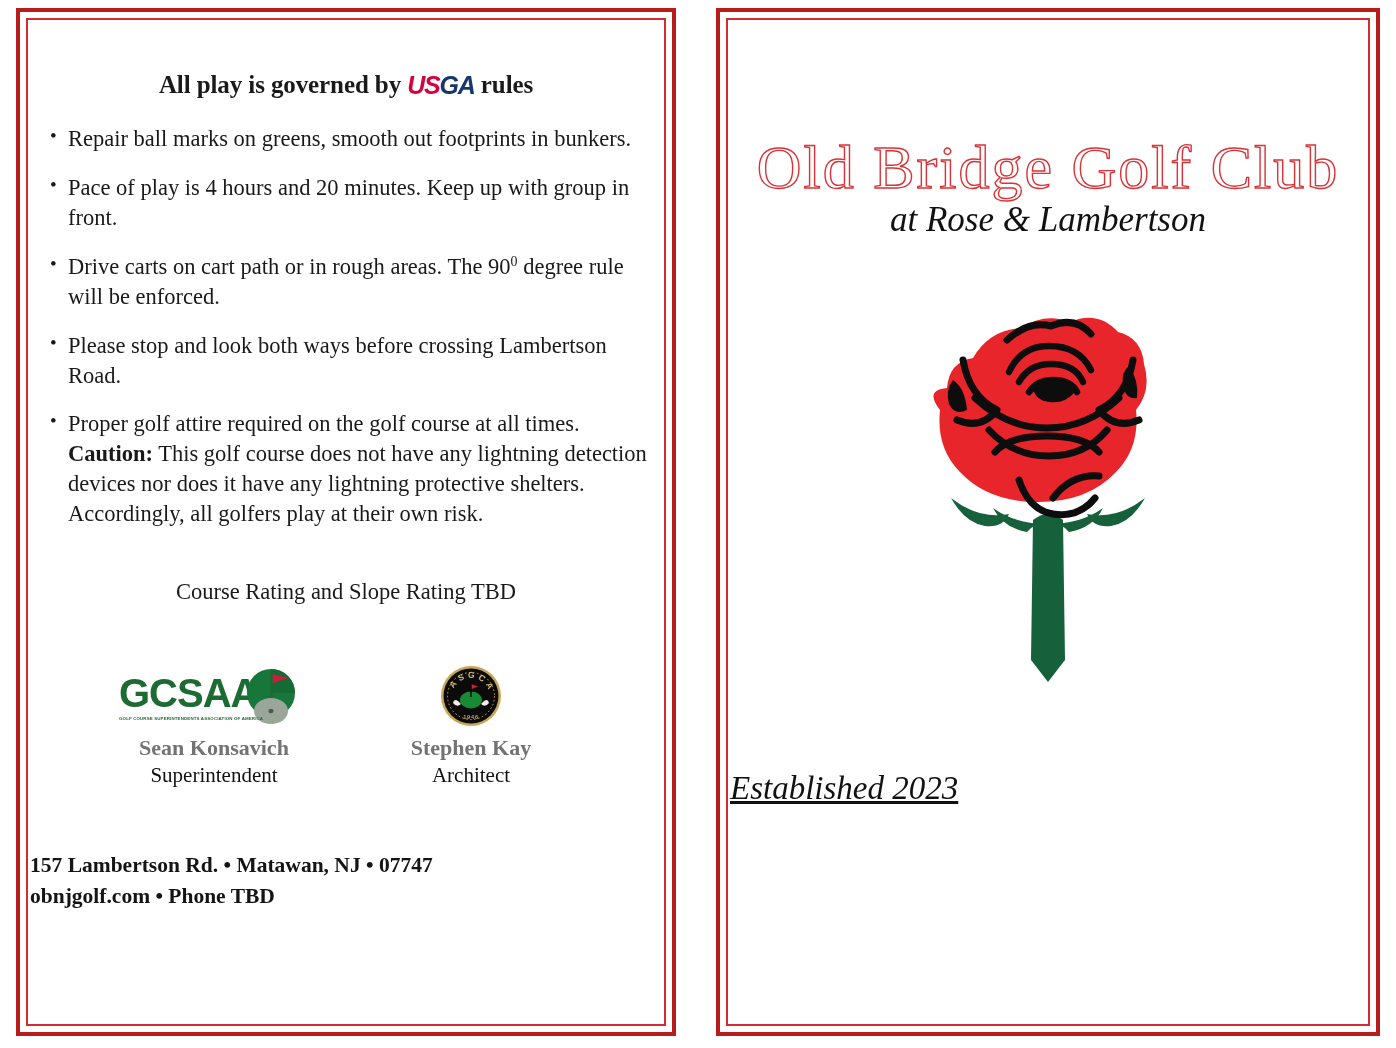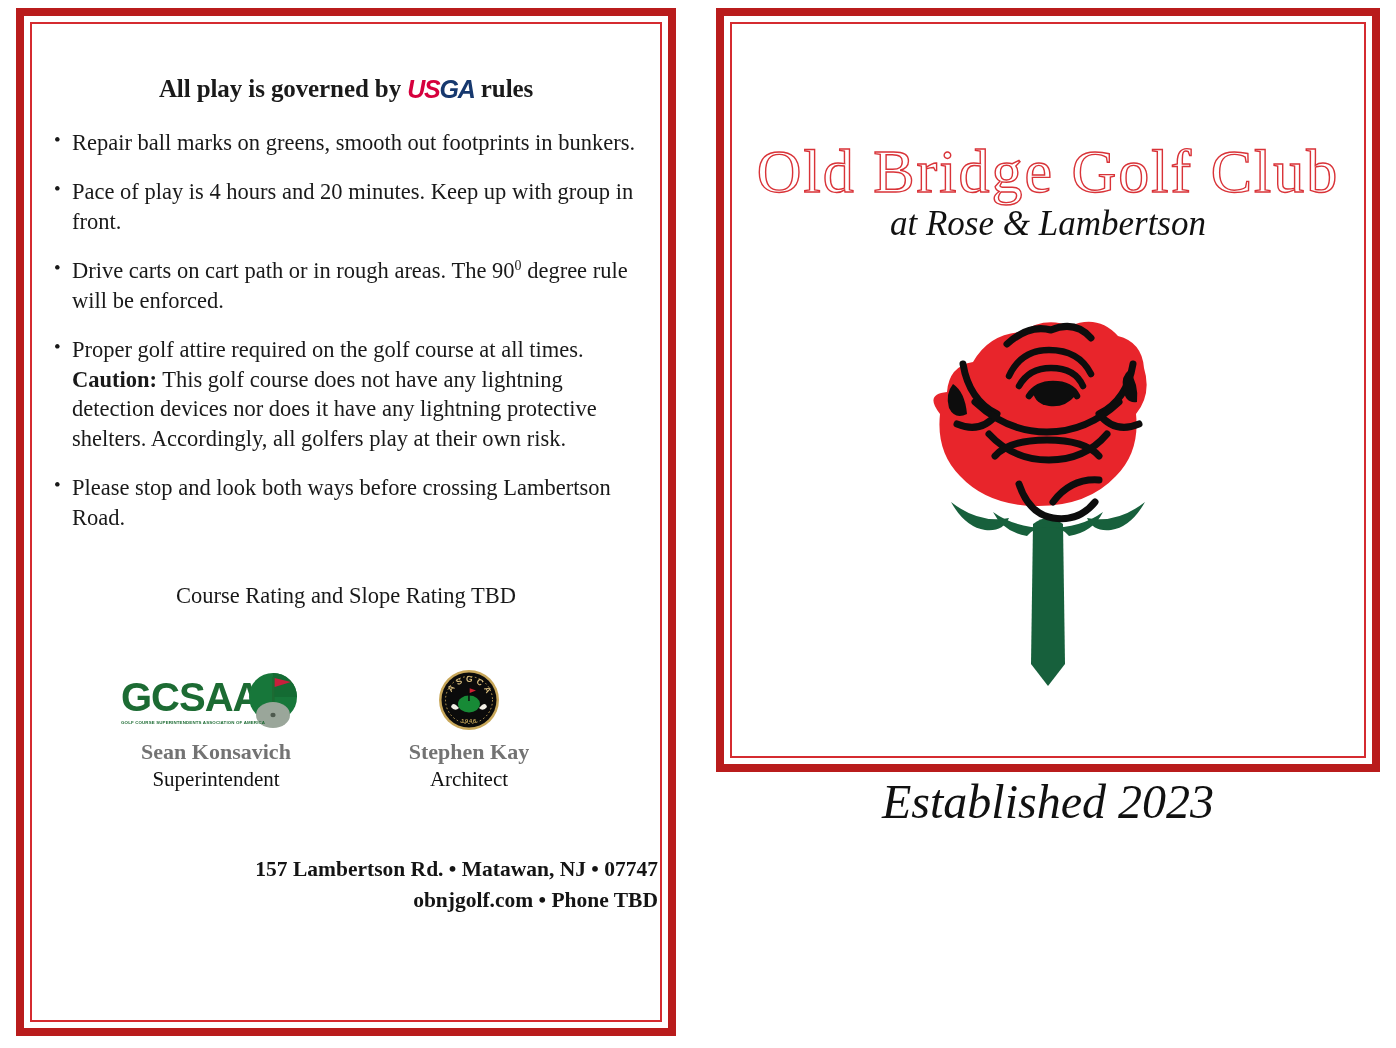"All play is governed by" .panel { border: 8px solid #b91c1c -> 4px solid #b91c1c }
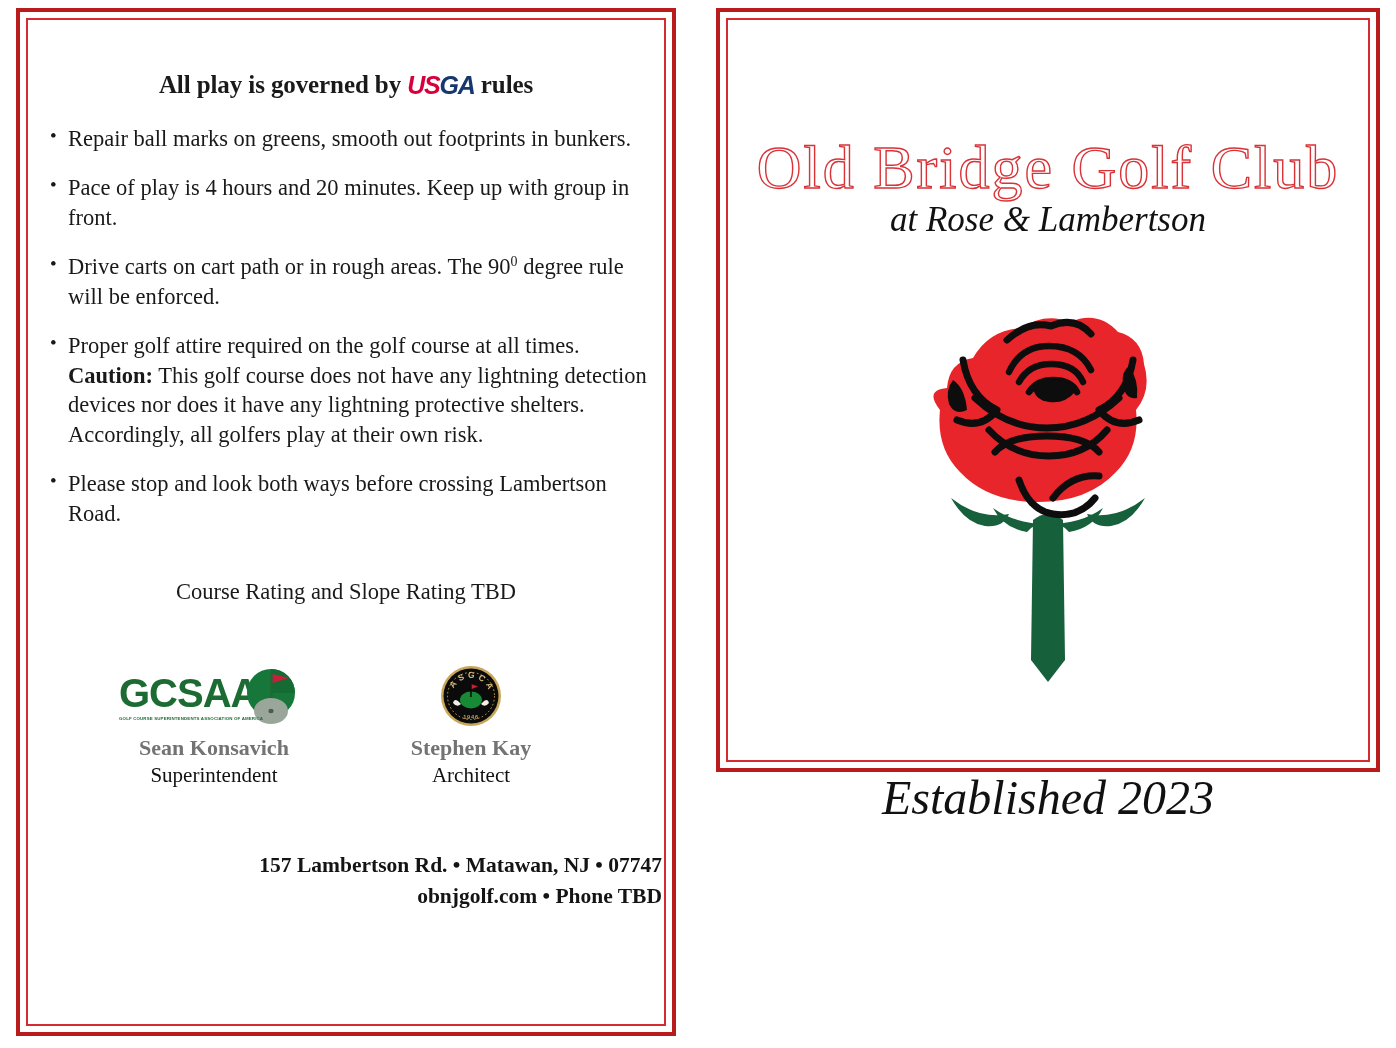"Old Bridge Golf Club" #right-panel { height: 764px -> 1028px }
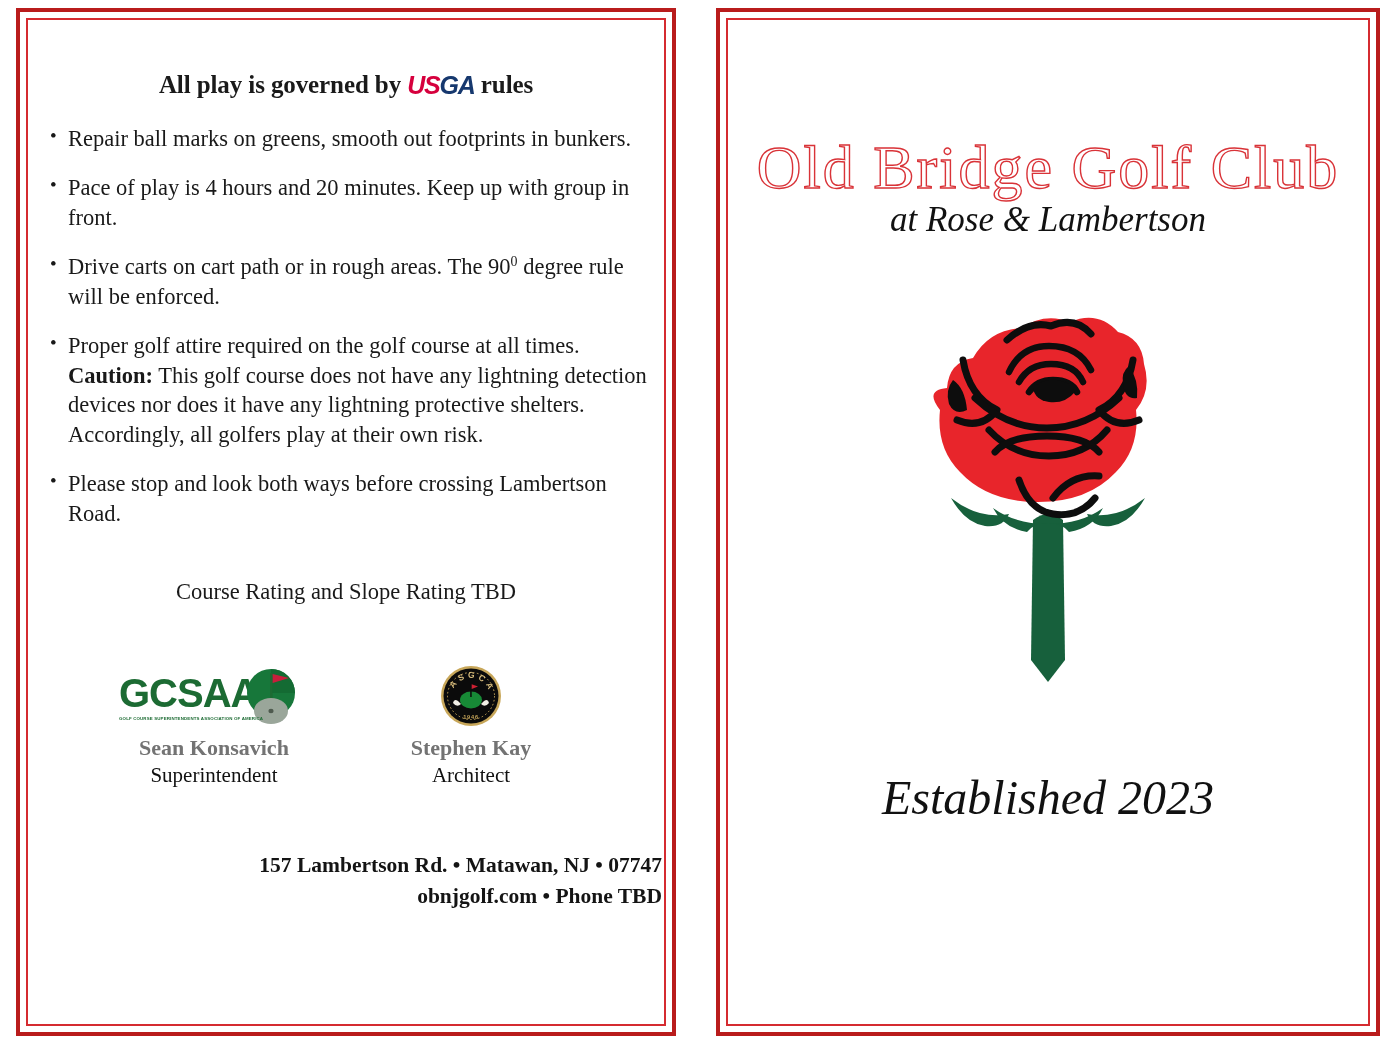"Proper golf attire required on" li { order: before "Please stop and look both" -> after "Please stop and look both" }
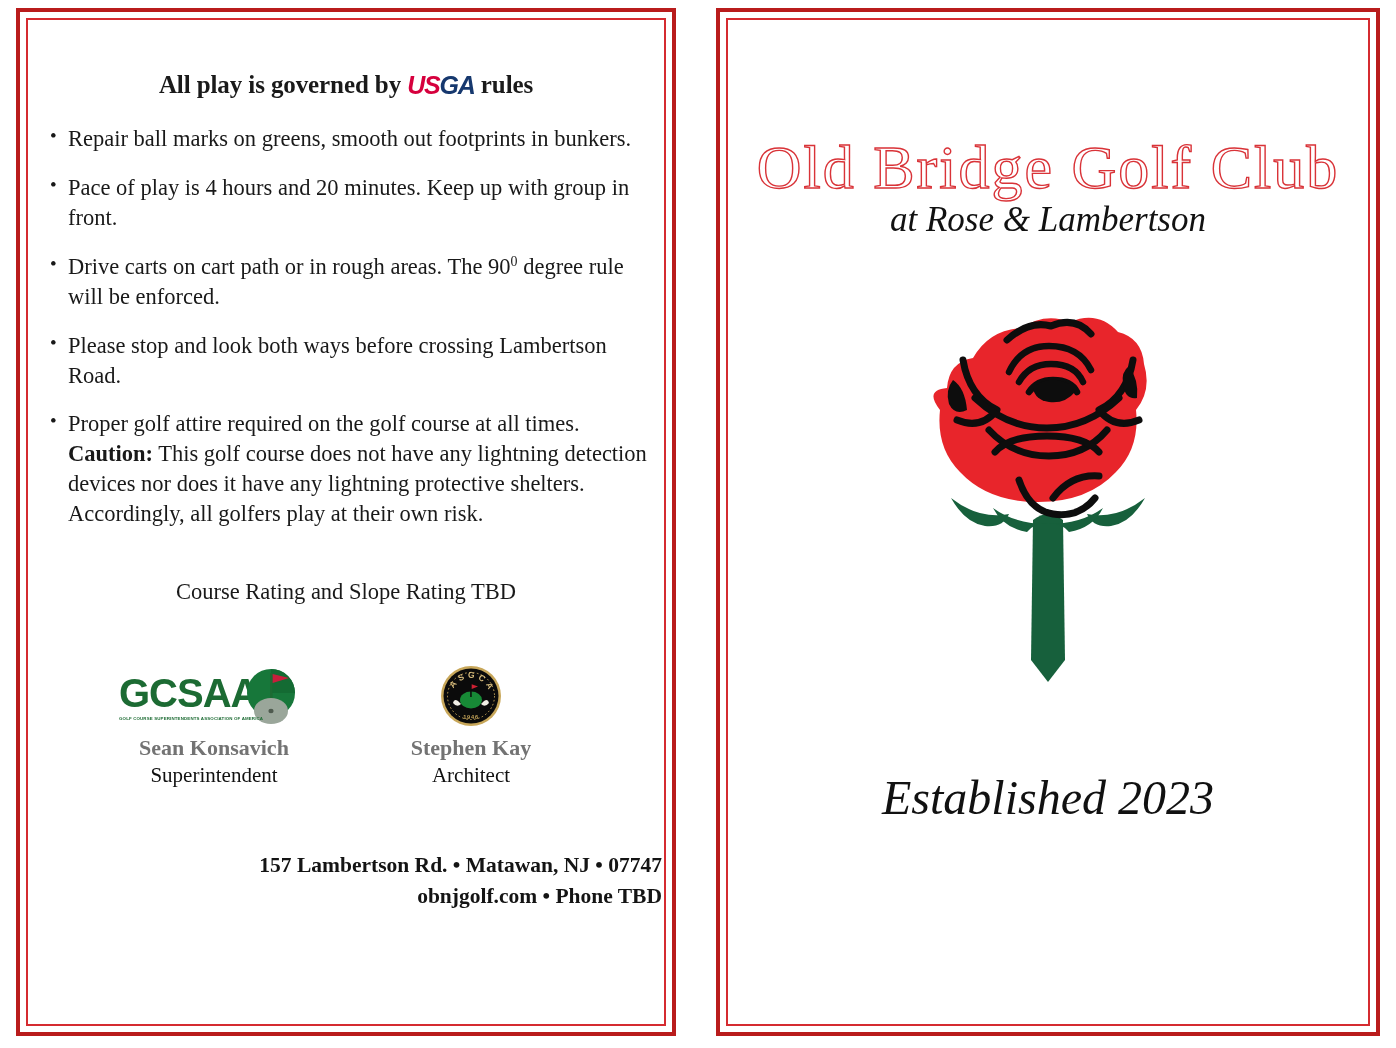"Established 2023" .established { font-size: 48px -> 33px; text-align: center -> left; text-decoration: none -> underline }
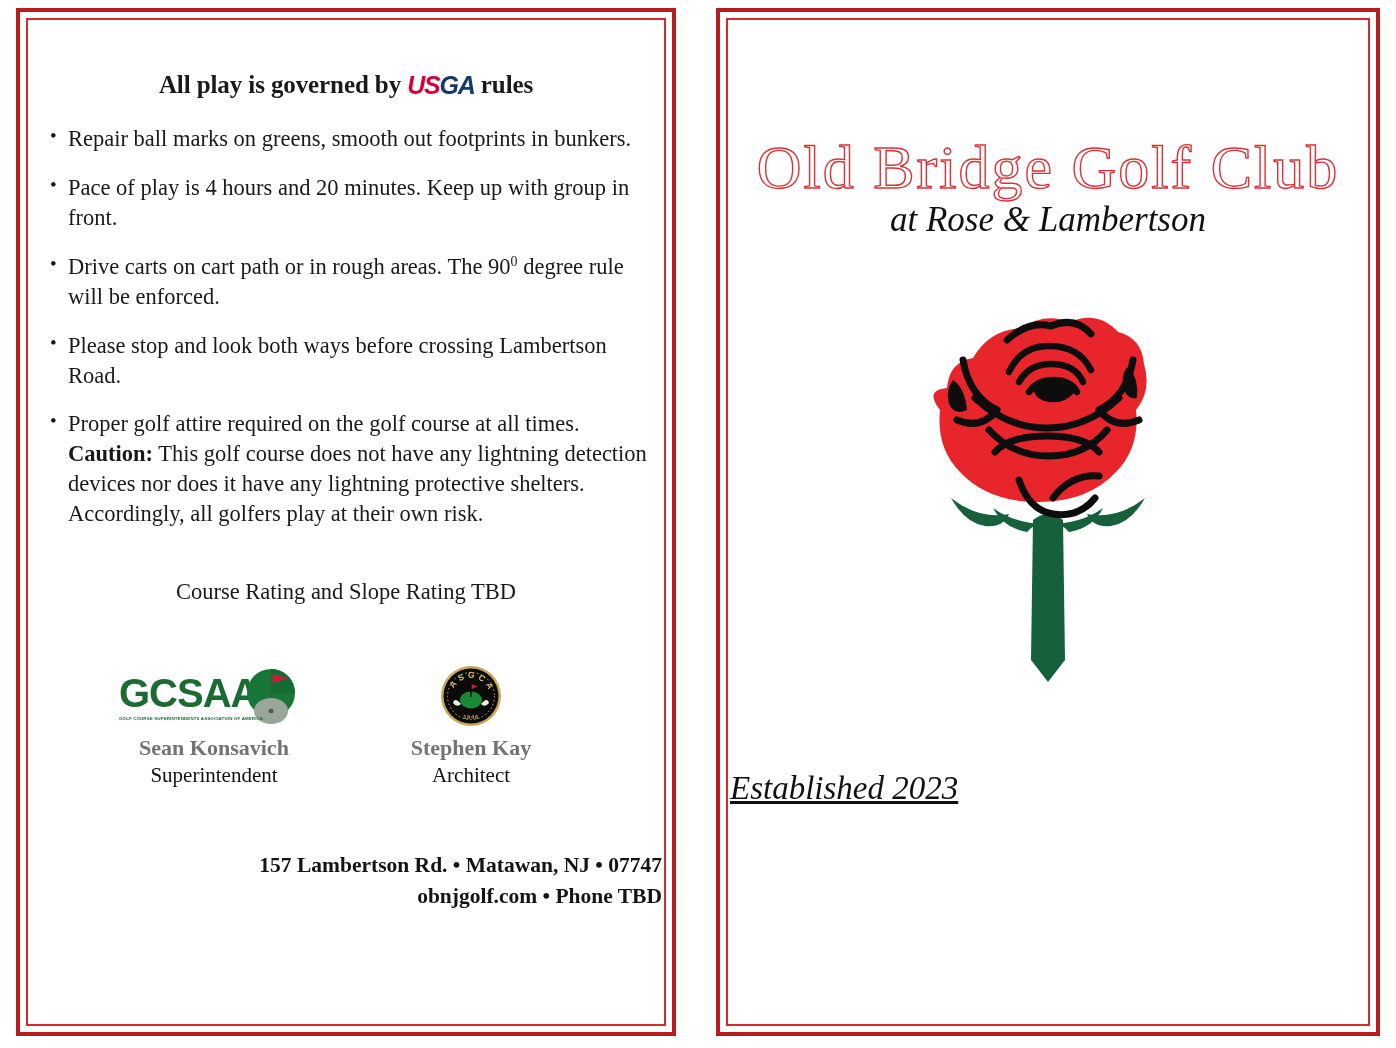"157 Lambertson Rd. • Matawan," .address { text-align: right -> left }
